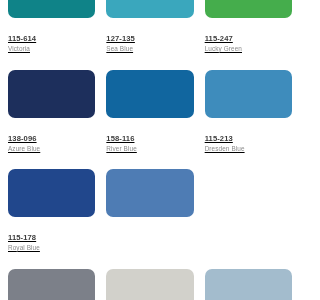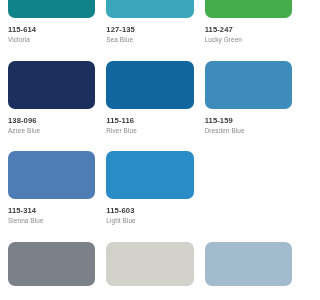"115-614" .caption { padding-top: 7px -> 16px; text-decoration: none -> underline }
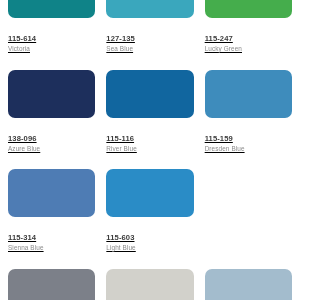"115-116" span.code { text: 115-116 -> 158-116 }
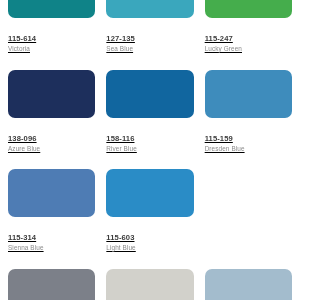"115-159" span.code { text: 115-159 -> 115-213 }
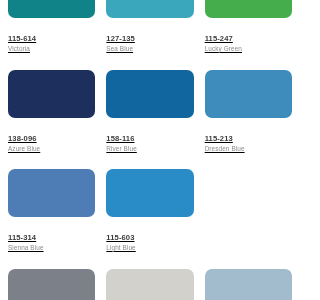"115-178" div.cell { html: none -> <div> <div></div> <div> <span>115-178</span> <span>Royal Blue</span> </div> </div> }
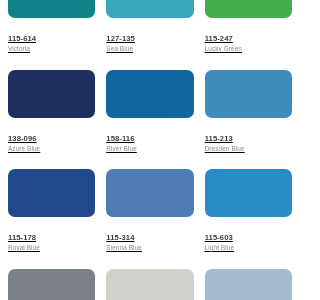"115-314" div.caption { html: <div> <span>115-314</span> <span>Sienna Blue</span> </div> -> none }
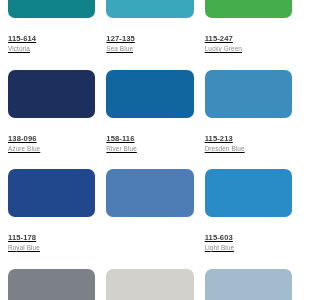"115-603" div.cell { html: <div> <div></div> <div> <span>115-603</span> <span>Light Blue</span> </div> </div> -> none }
